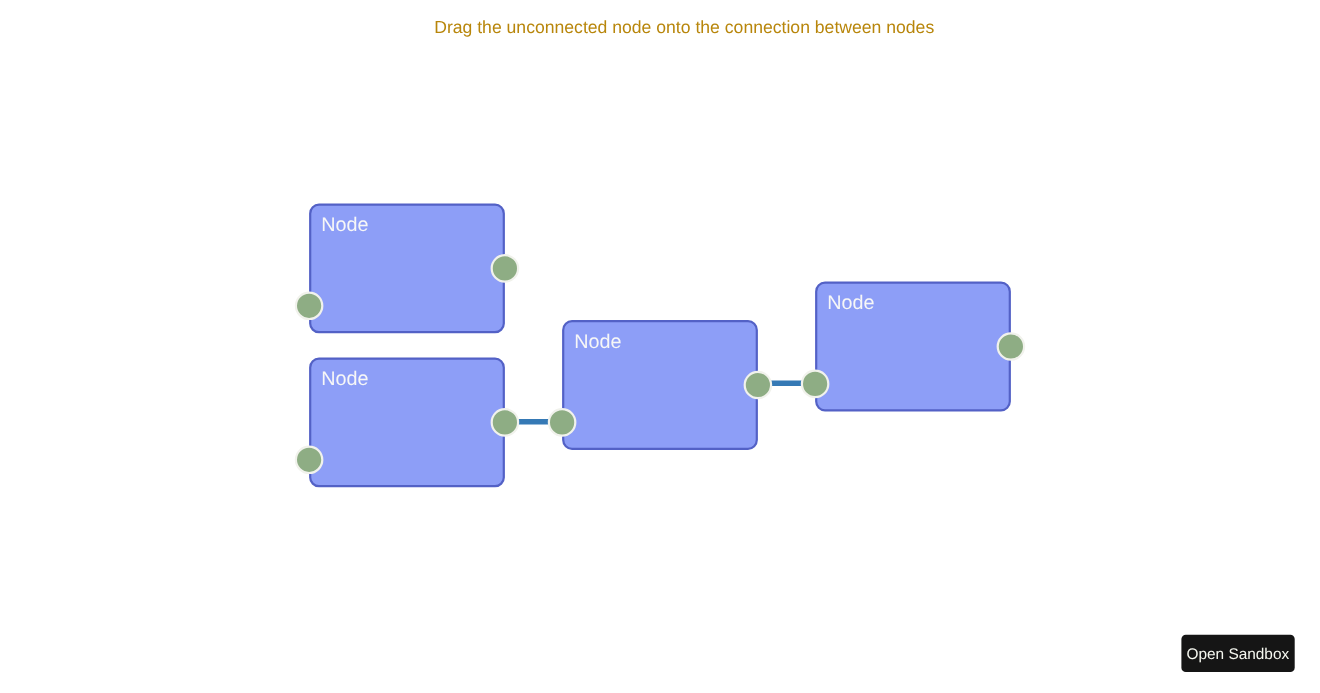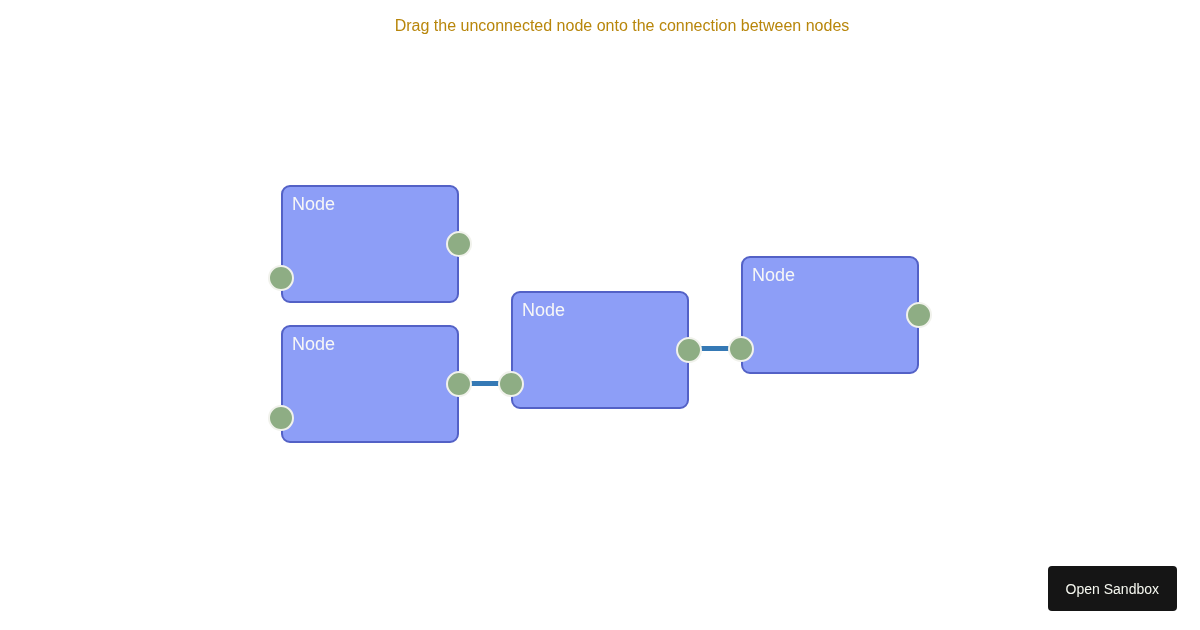"Open Sandbox" .open-sandbox { height: 45px -> 34px; padding: 0 18px -> 0 5px }
